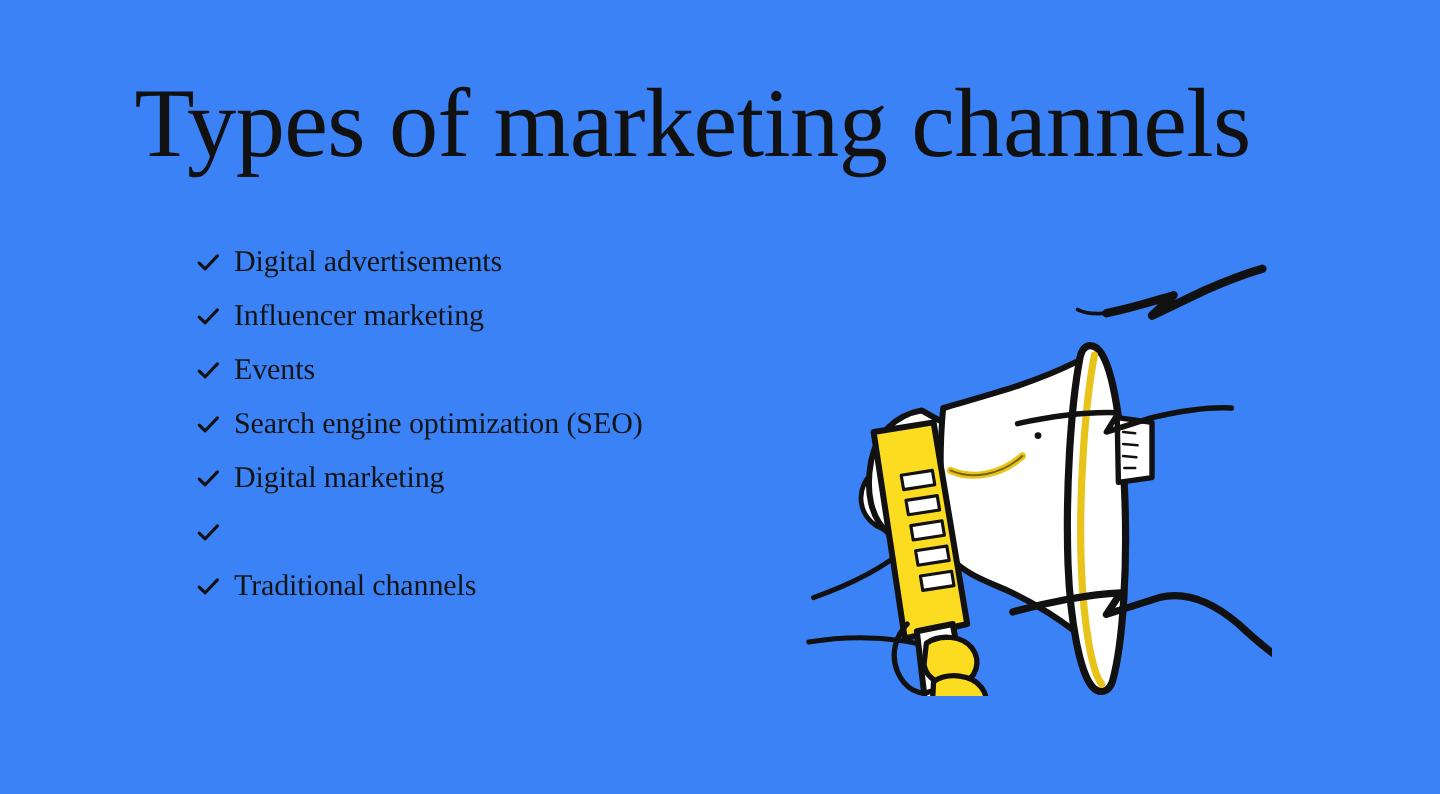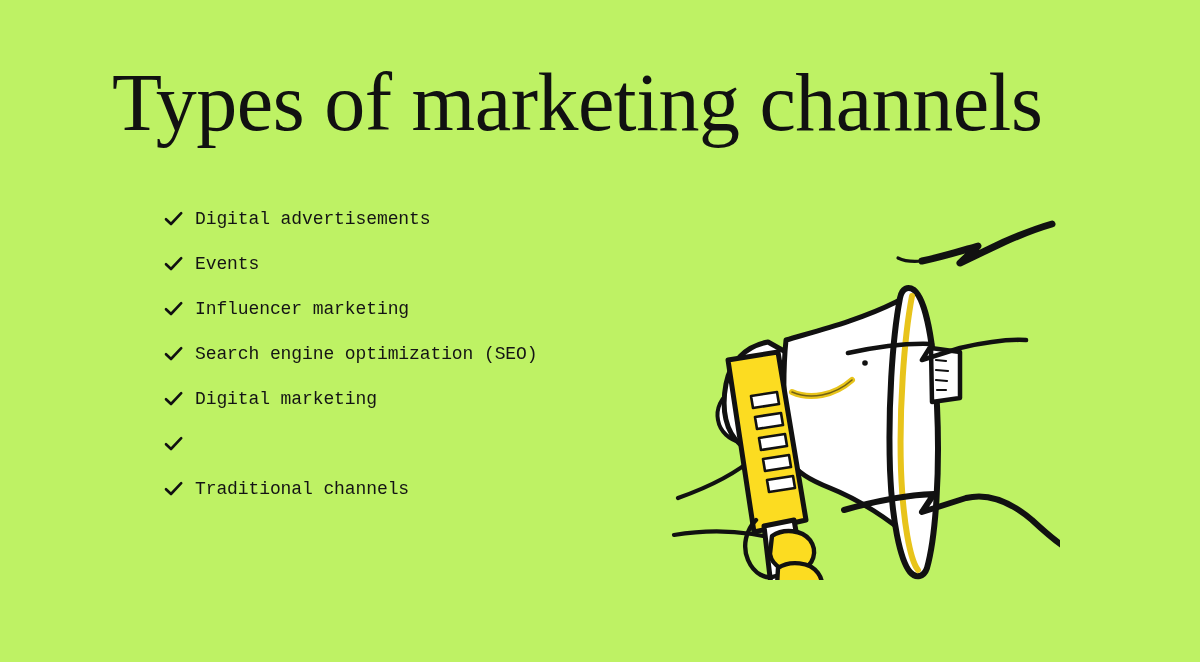"Types of marketing channels" .slide { background: #bef264 -> #3b82f6 }
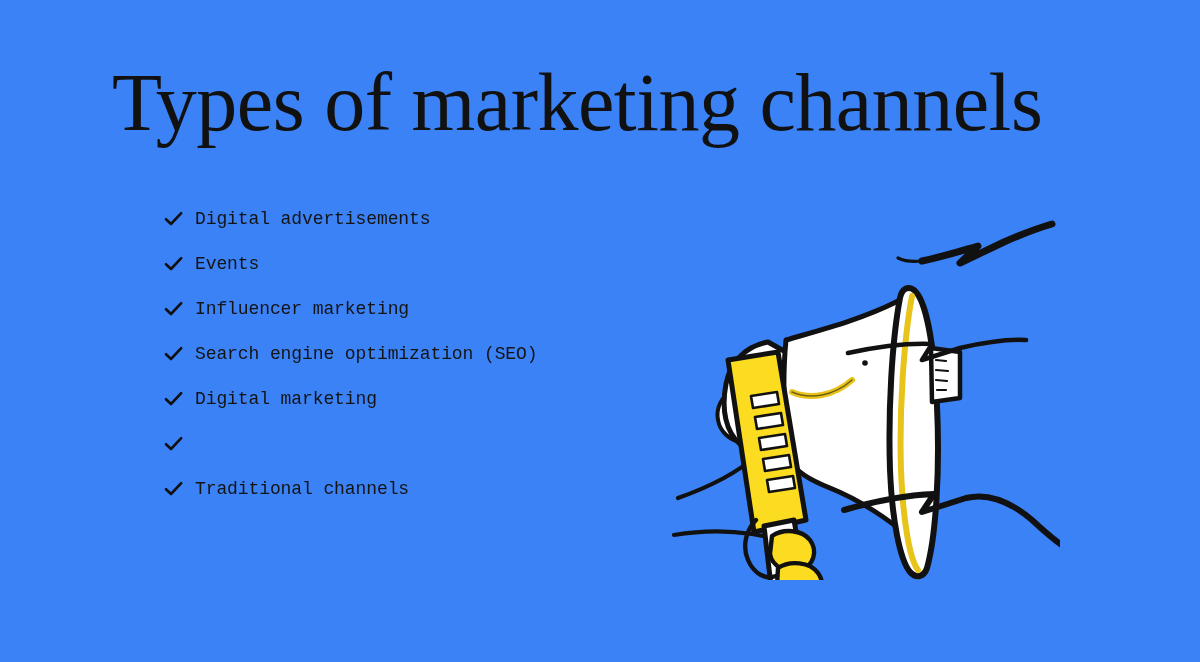"Digital advertisements" .check-label { font-family: Liberation Mono, monospace -> Liberation Serif, serif; font-size: 18px -> 25px }
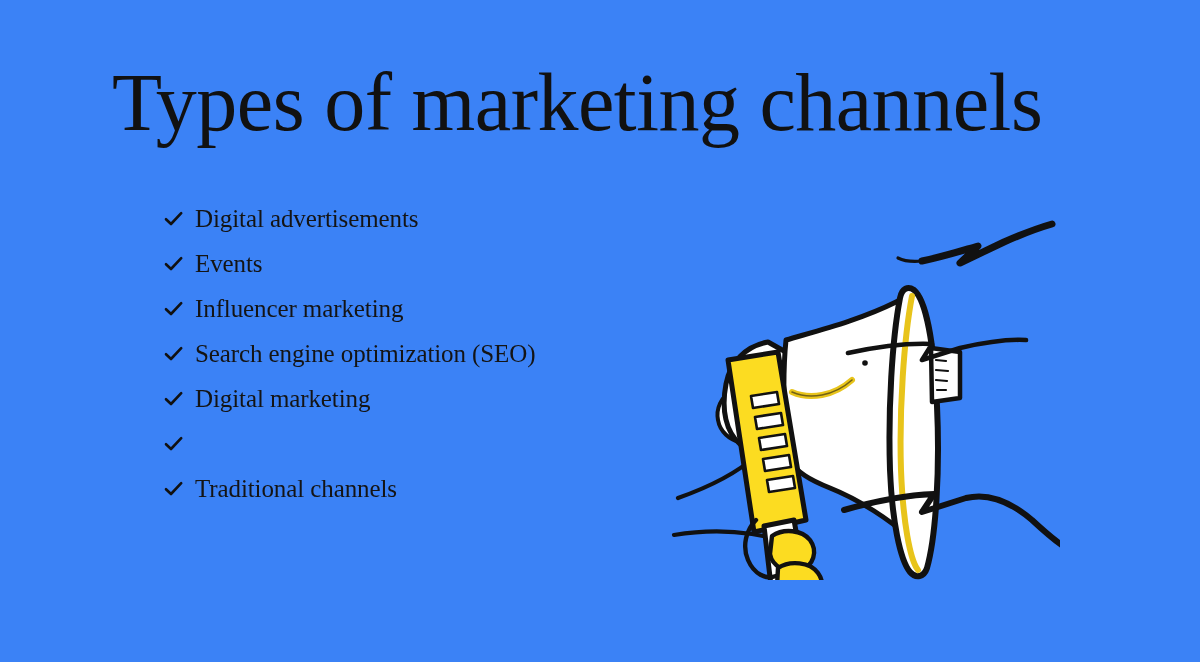"Events" li.check-item { order: before "Influencer marketing" -> after "Influencer marketing" }
